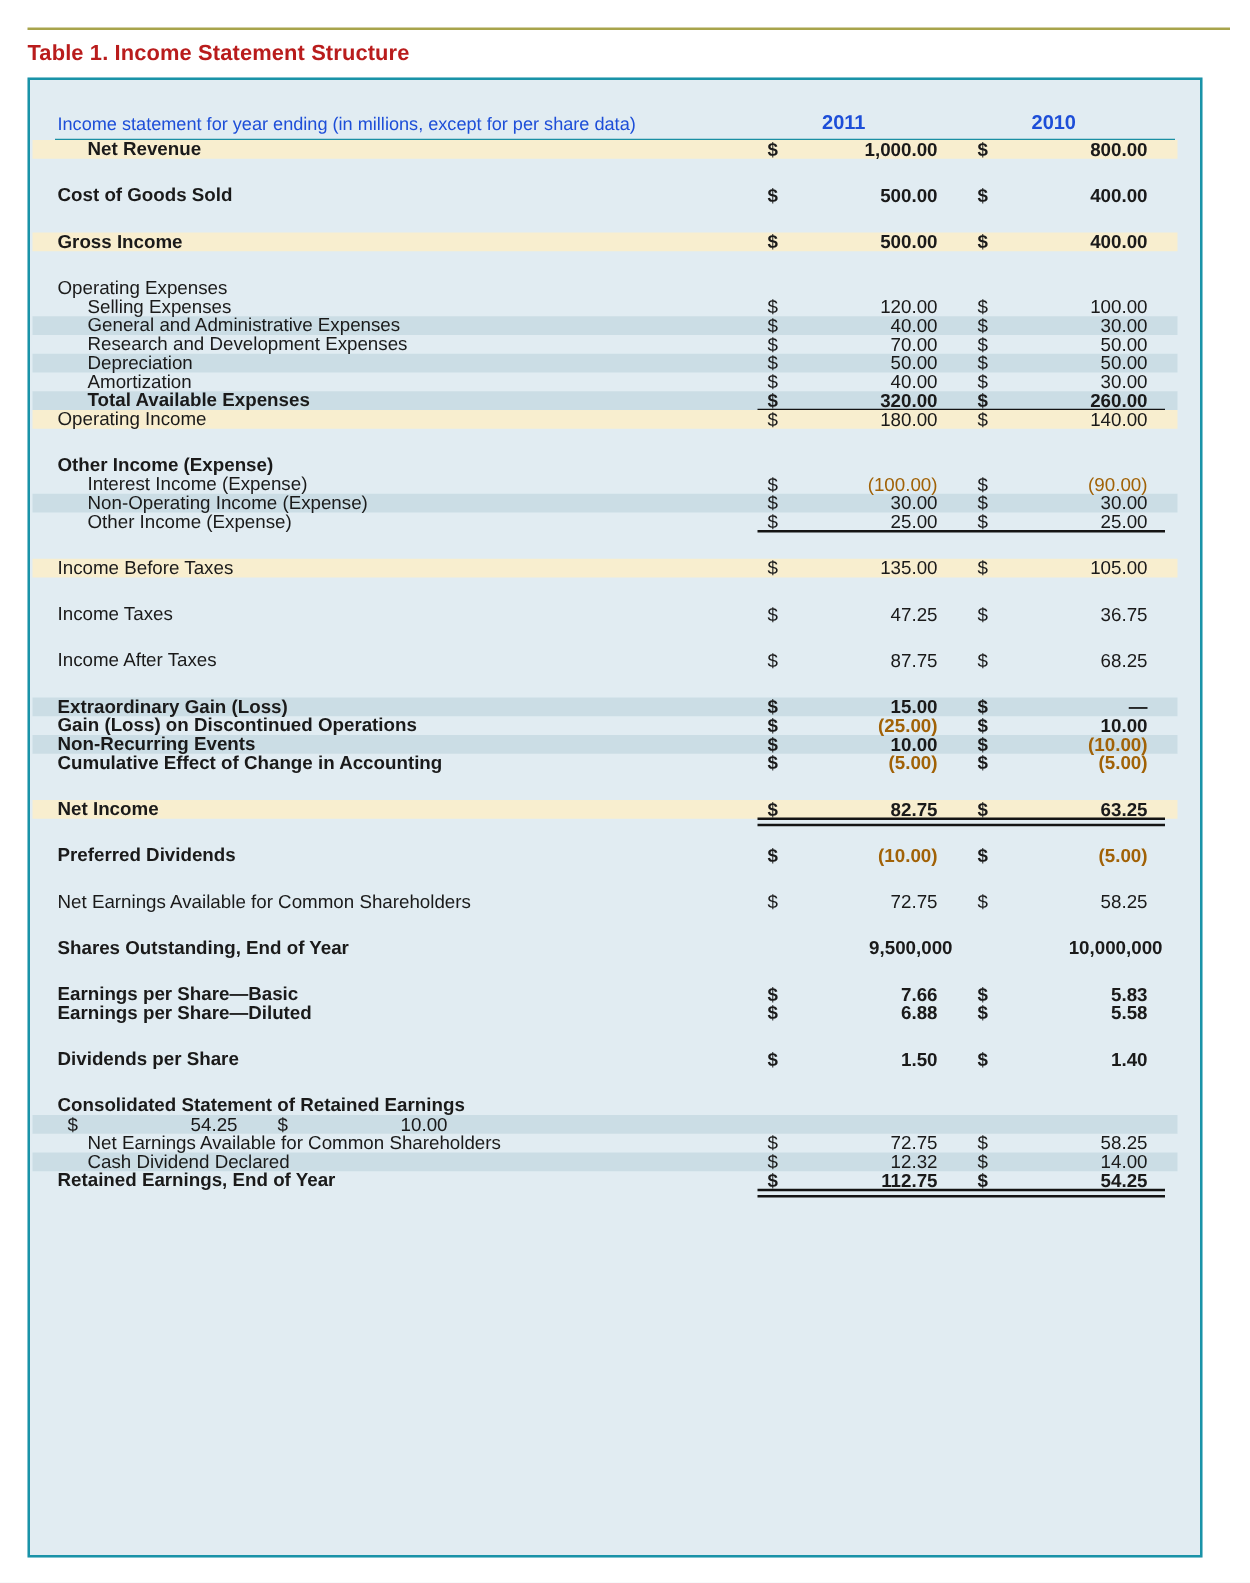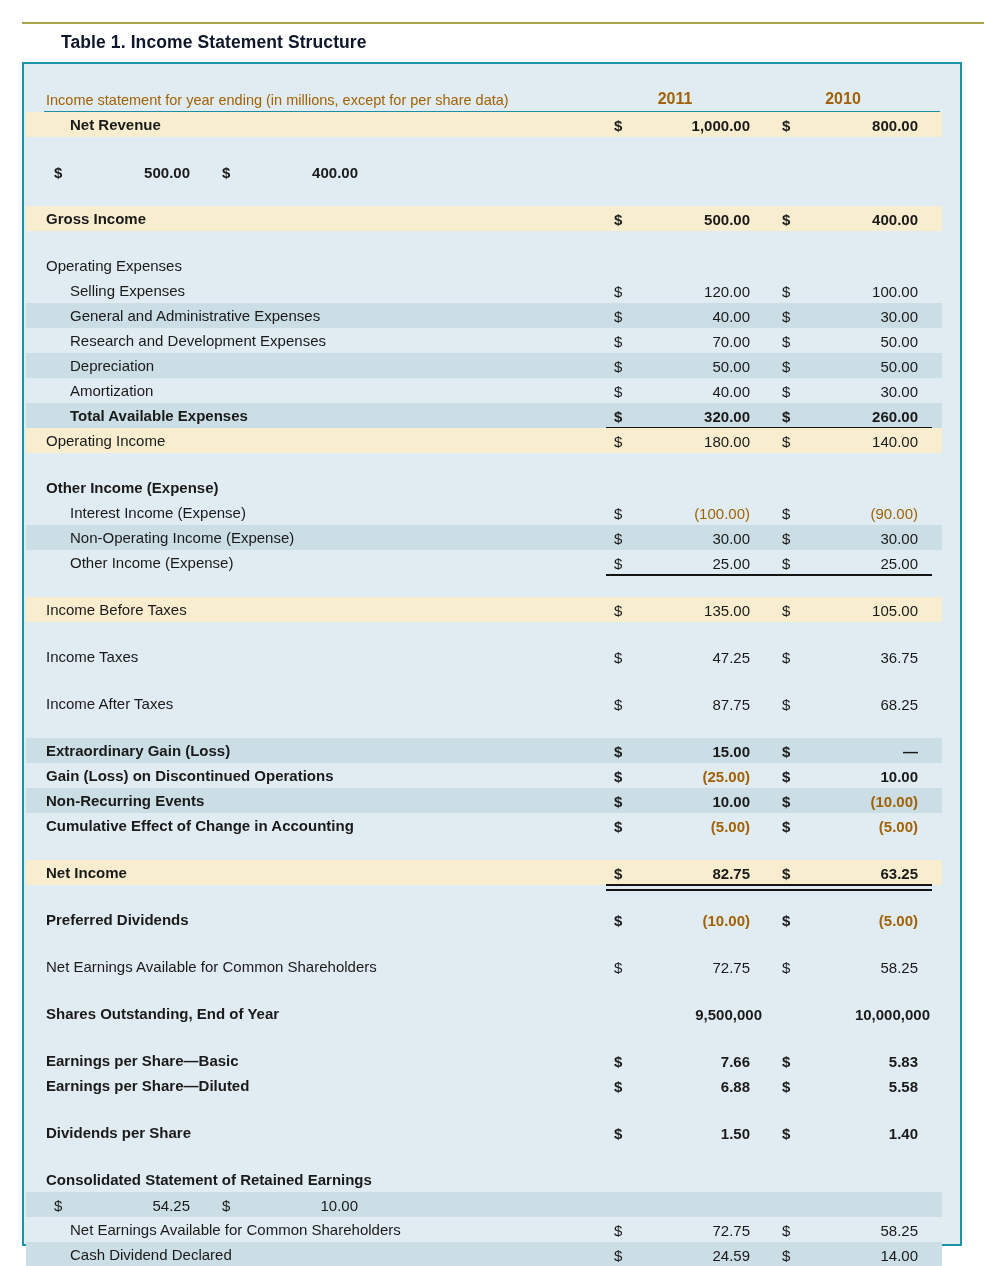"Table 1. Income Statement Structure" #table-caption { color: #0f172a -> #b91c1c; margin-left: 39px -> none }
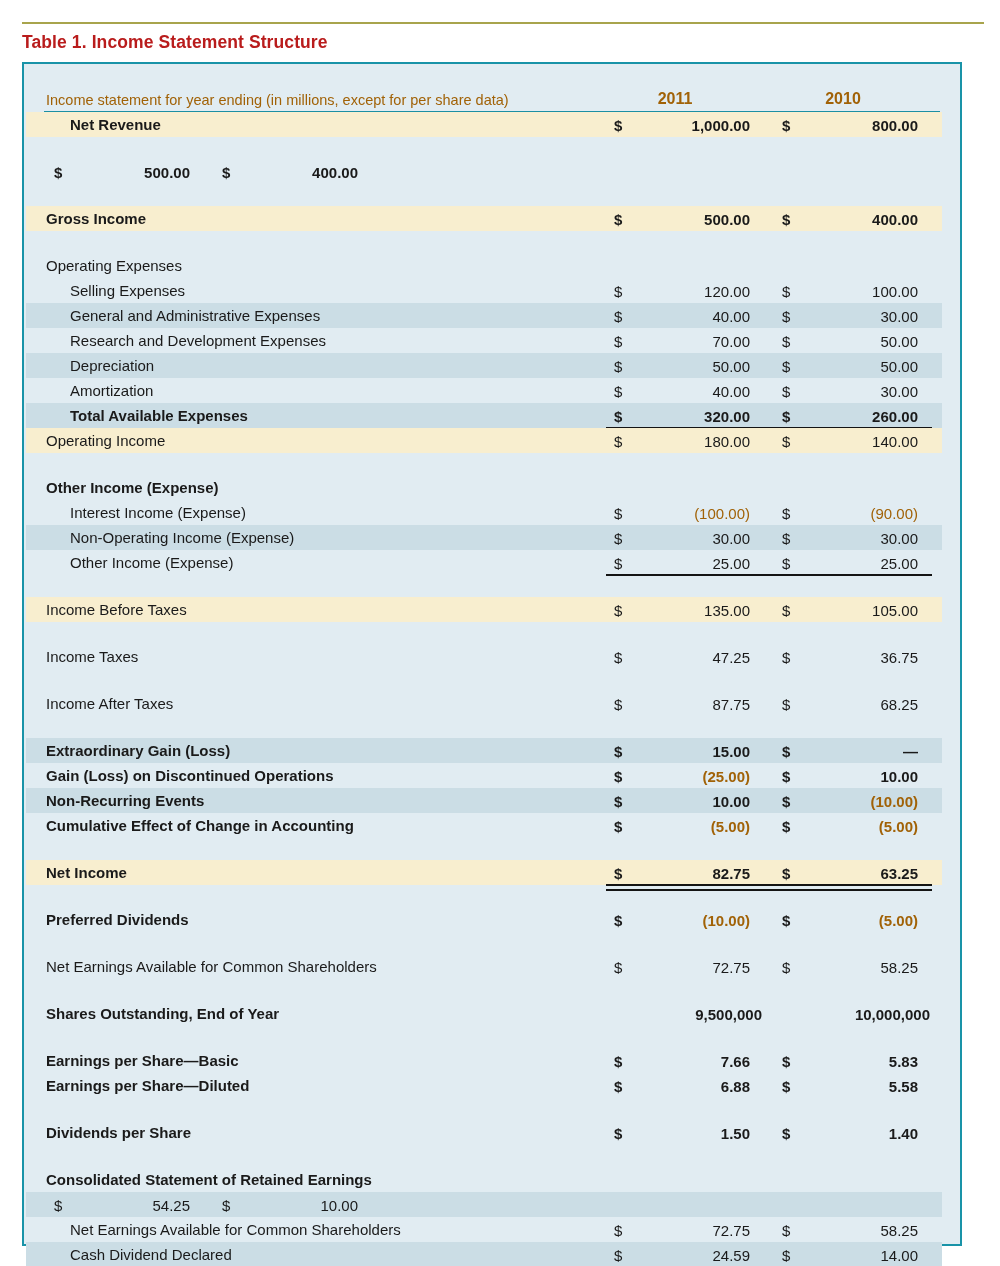"Income statement for year ending" #hdr { color: #a16207 -> #1d4ed8 }
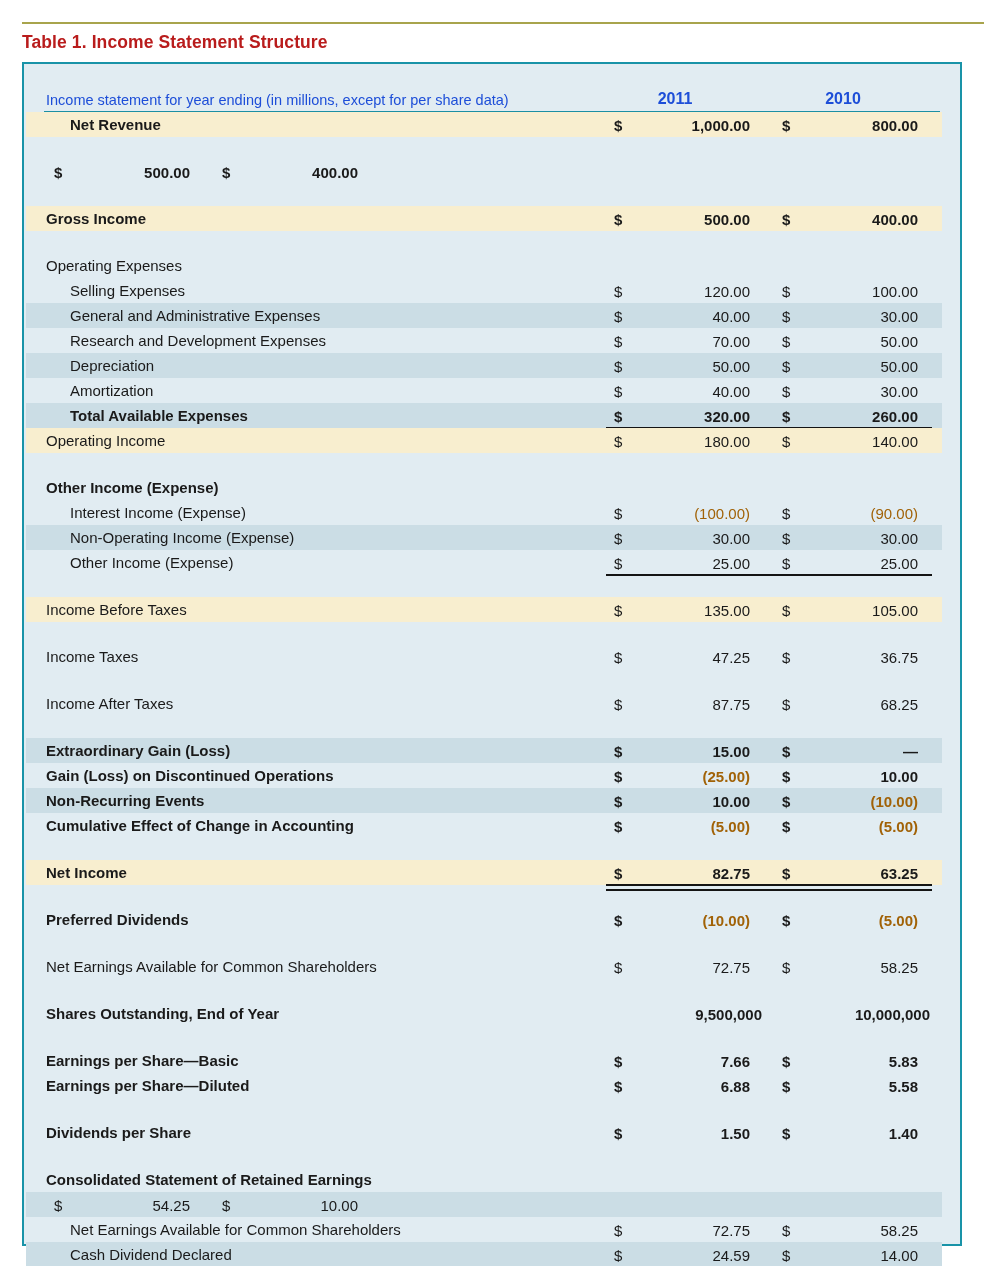"Net Revenue" .row { height: 25px -> 15px }
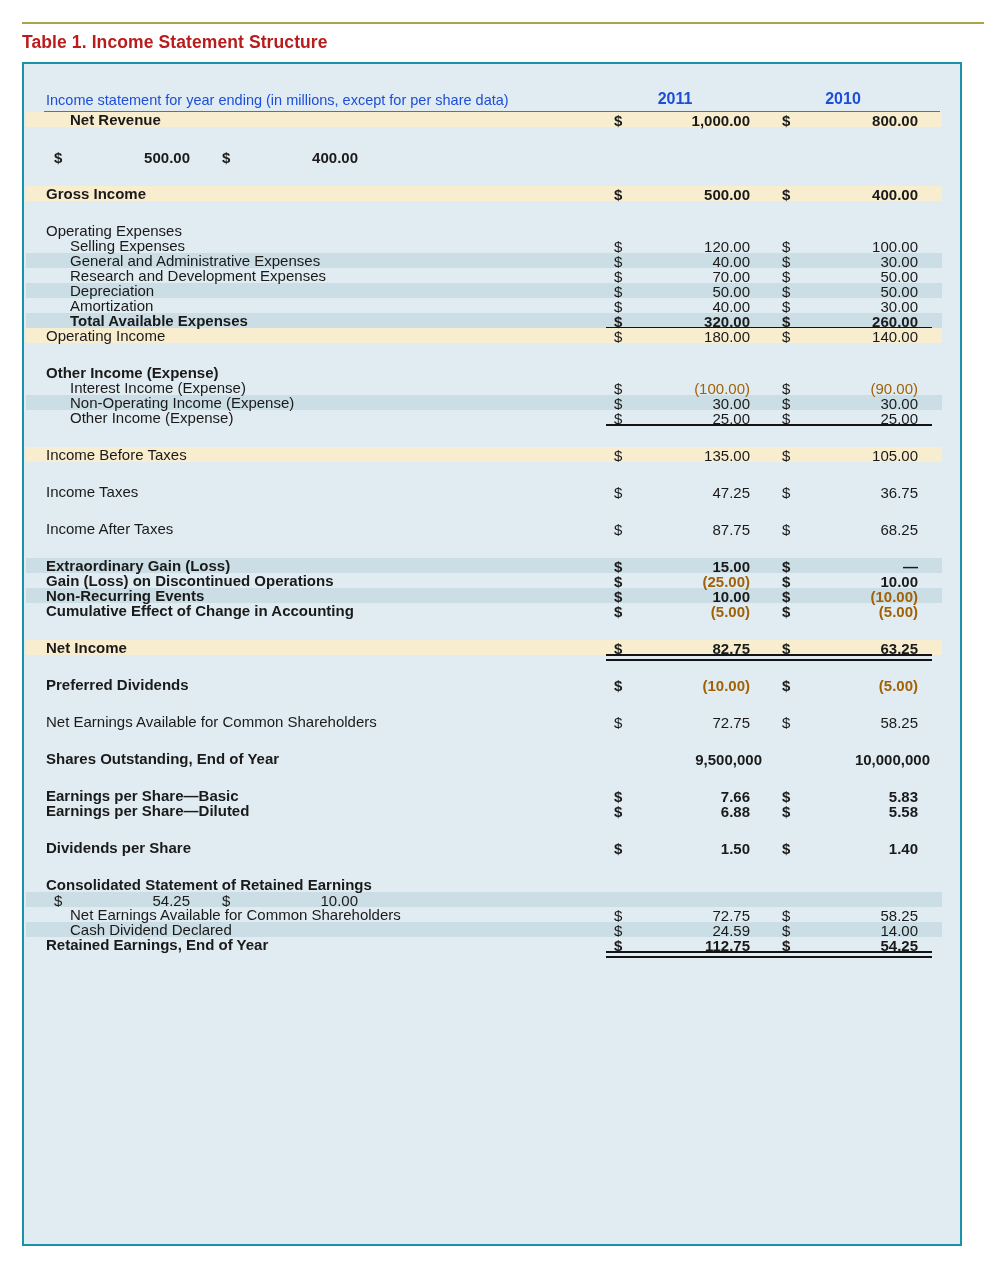"Cost of Goods Sold" div.label { html: none -> <div>Cost of Goods Sold</div> }
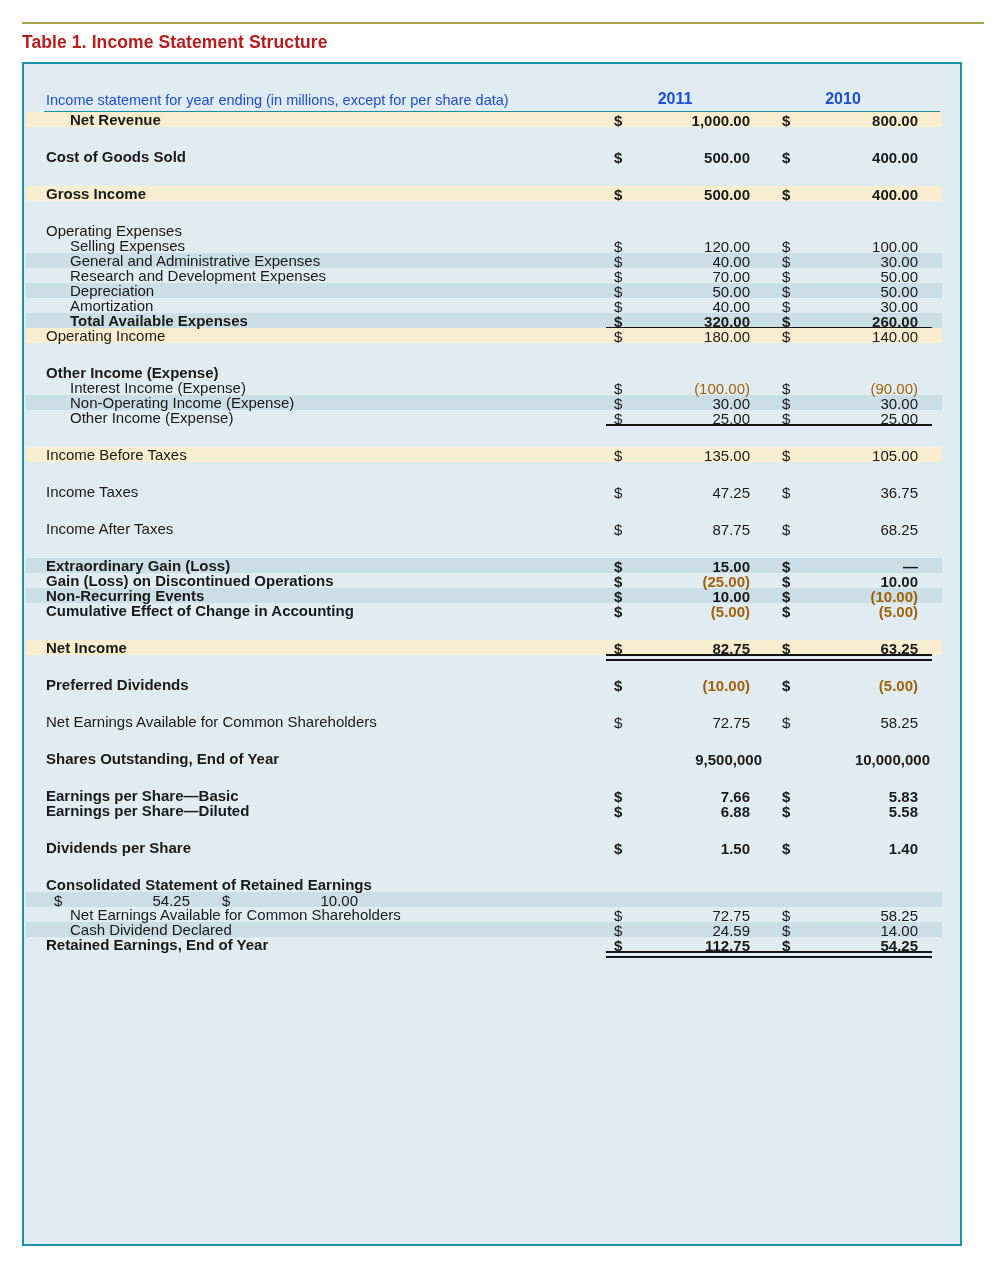"24.59" span.amt { text: 24.59 -> 12.32 }
